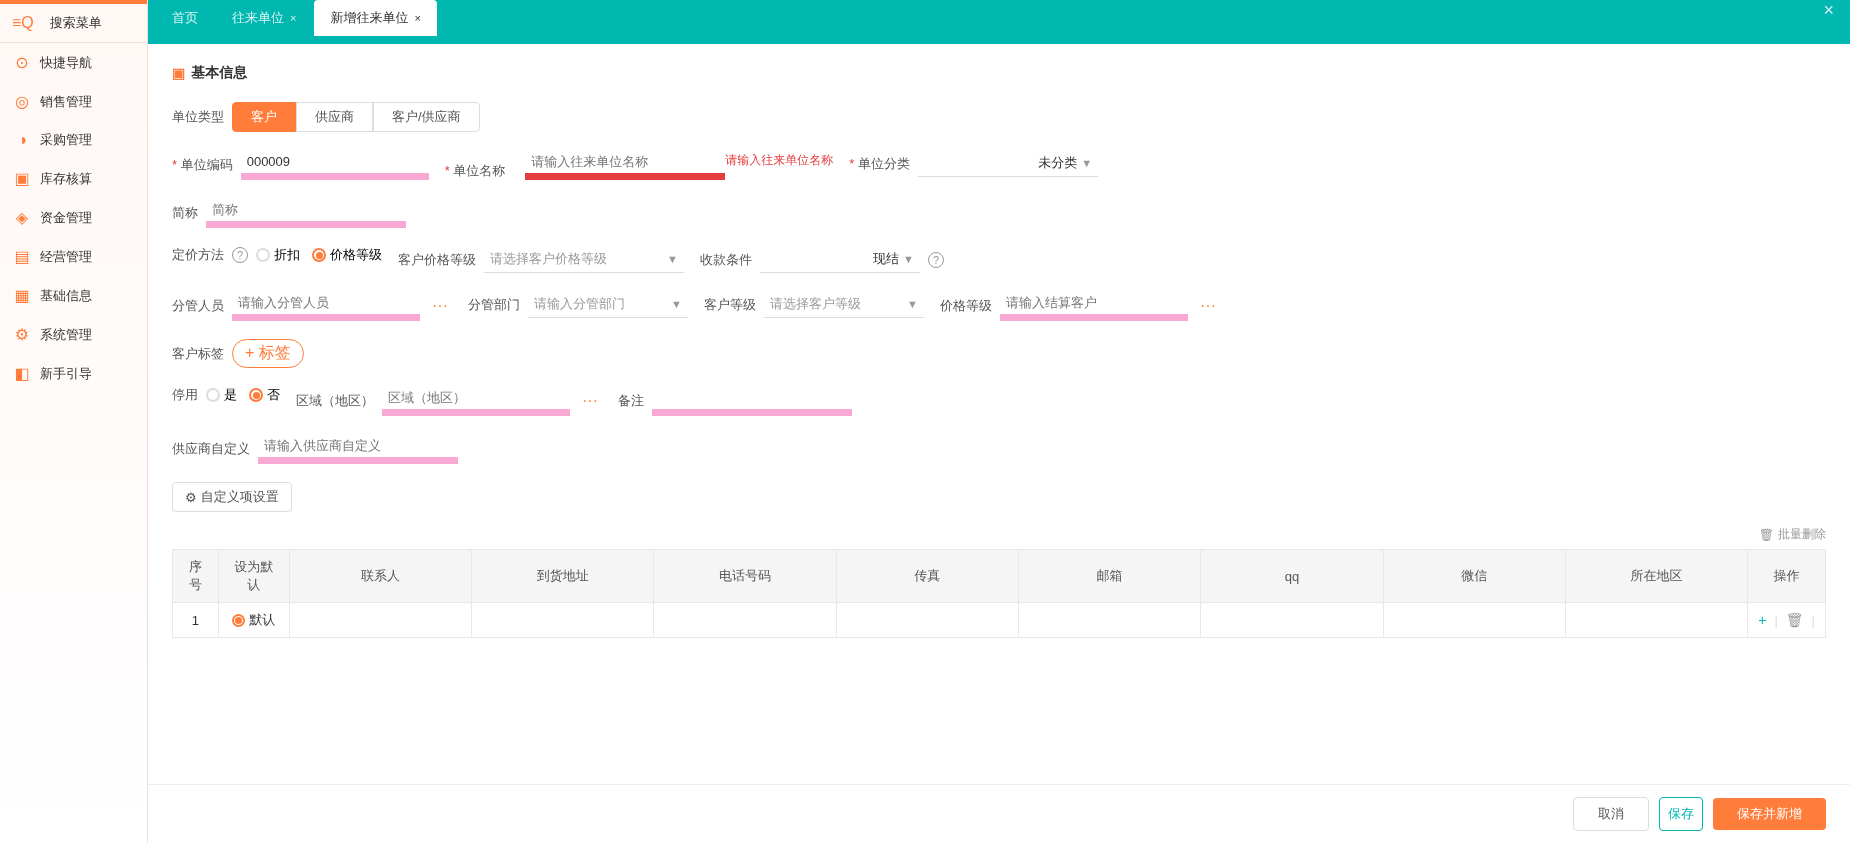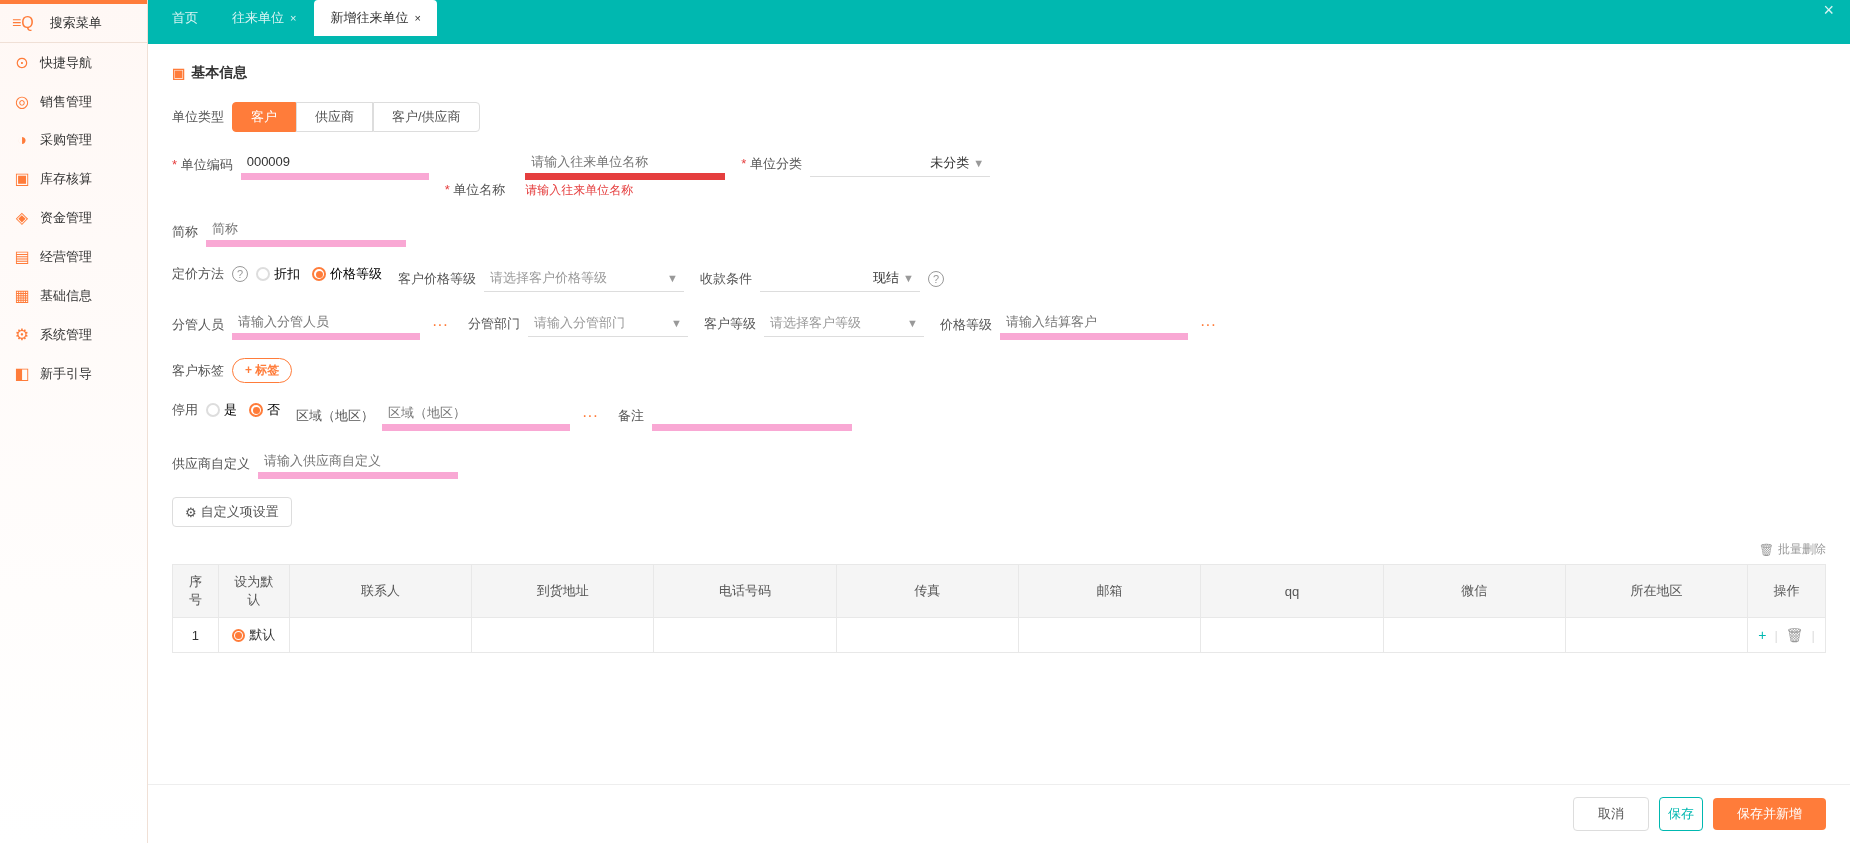"请输入往来单位名称" .field-input-group { flex-direction: column -> row }
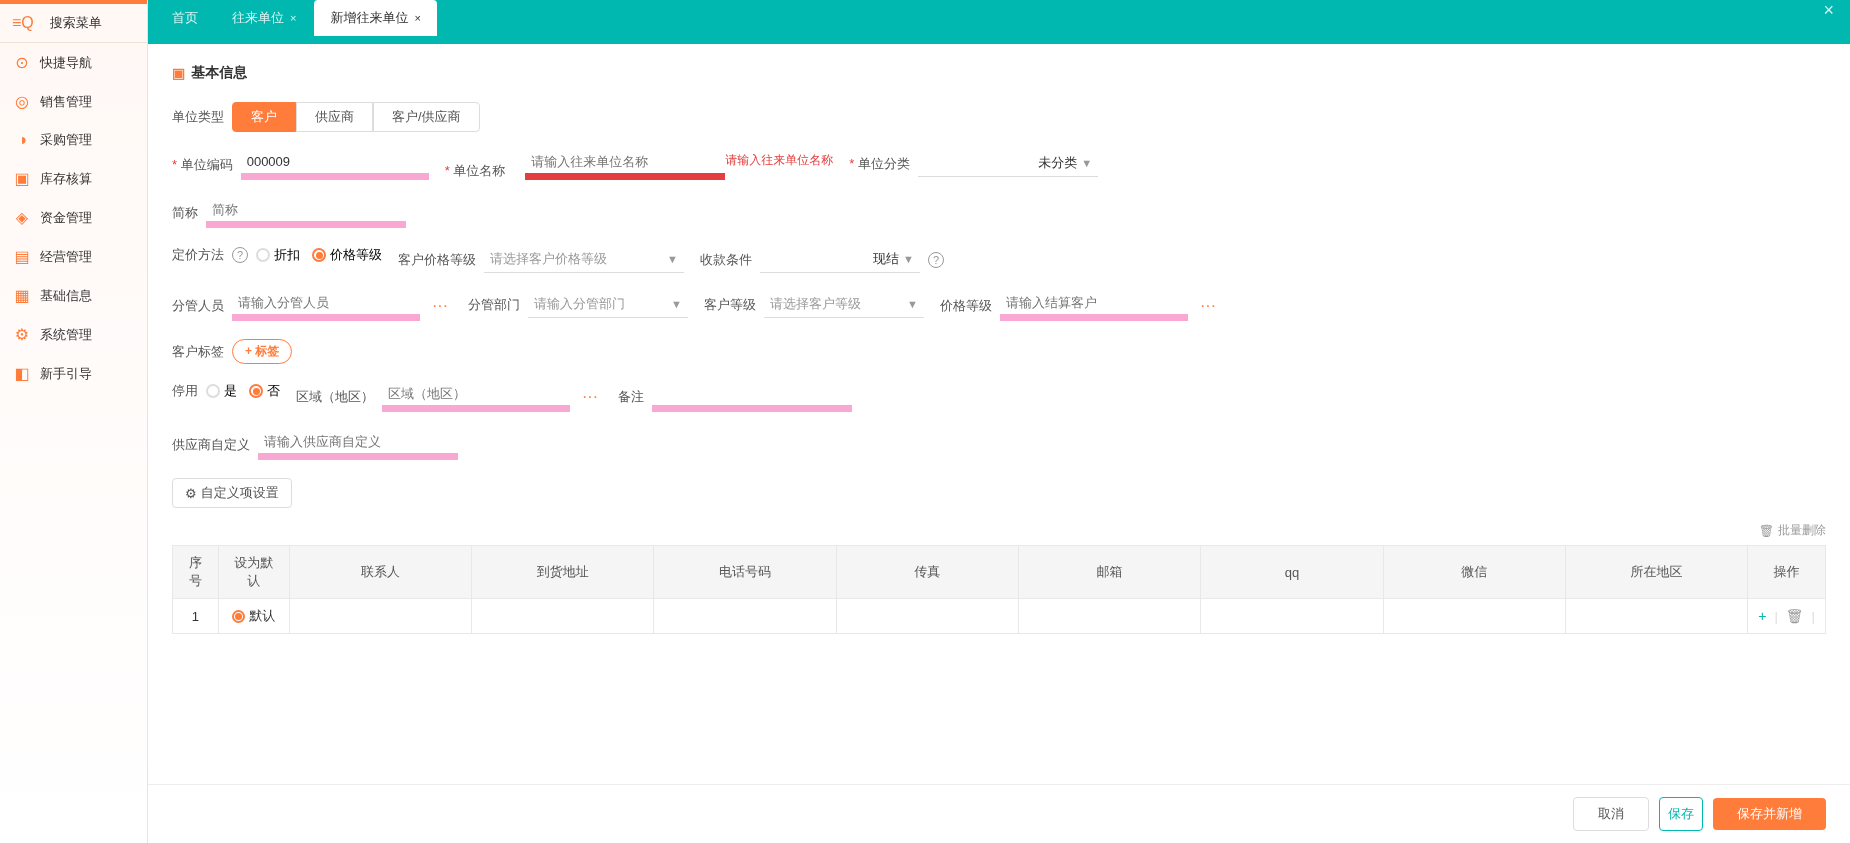"+ 标签" .tag-add-btn { font-size: 12px -> 16px; font-weight: bold -> none }
